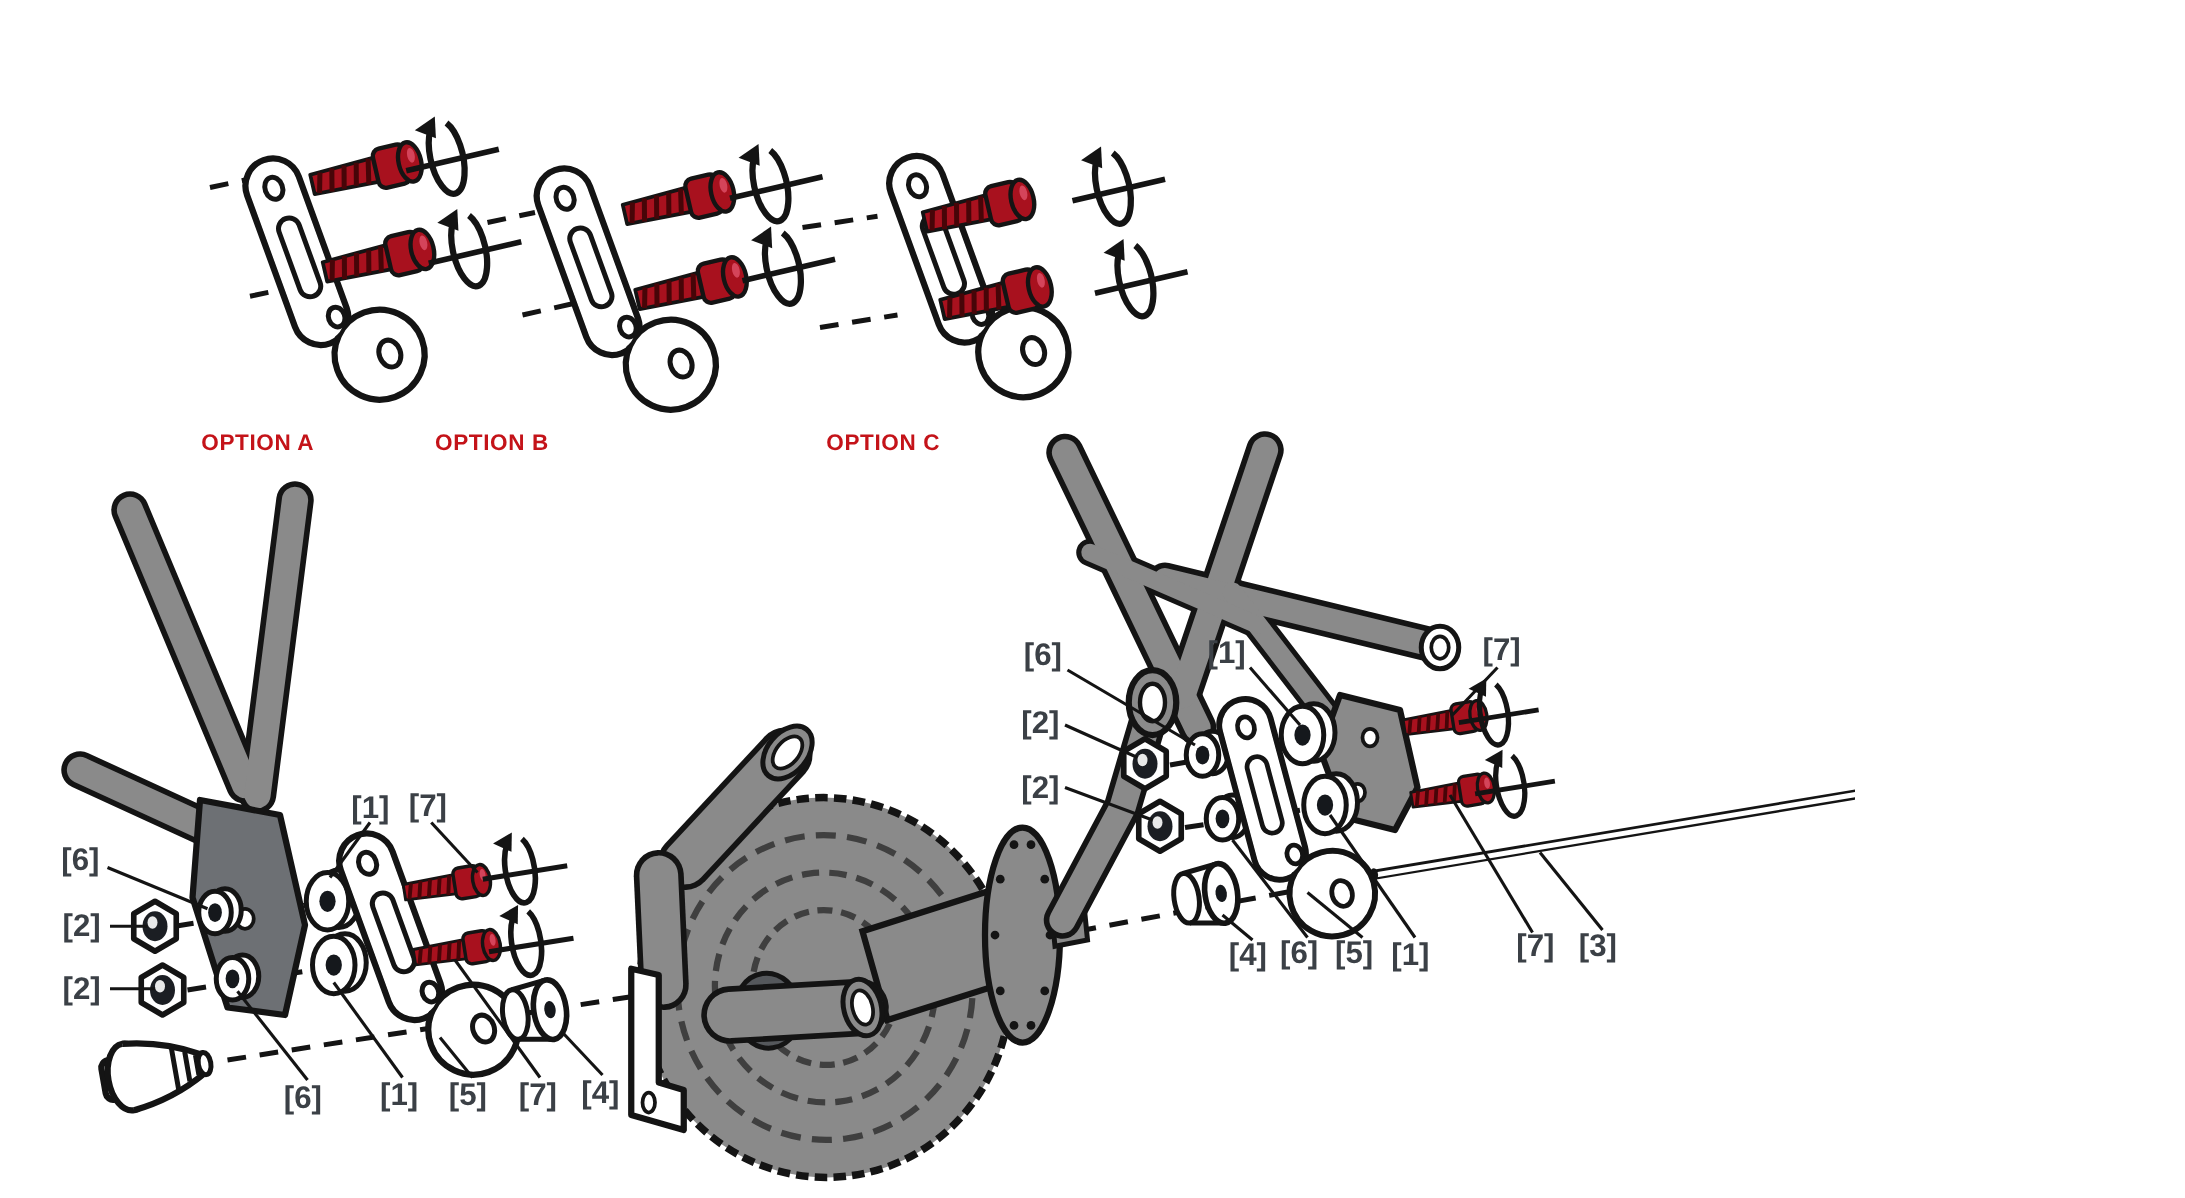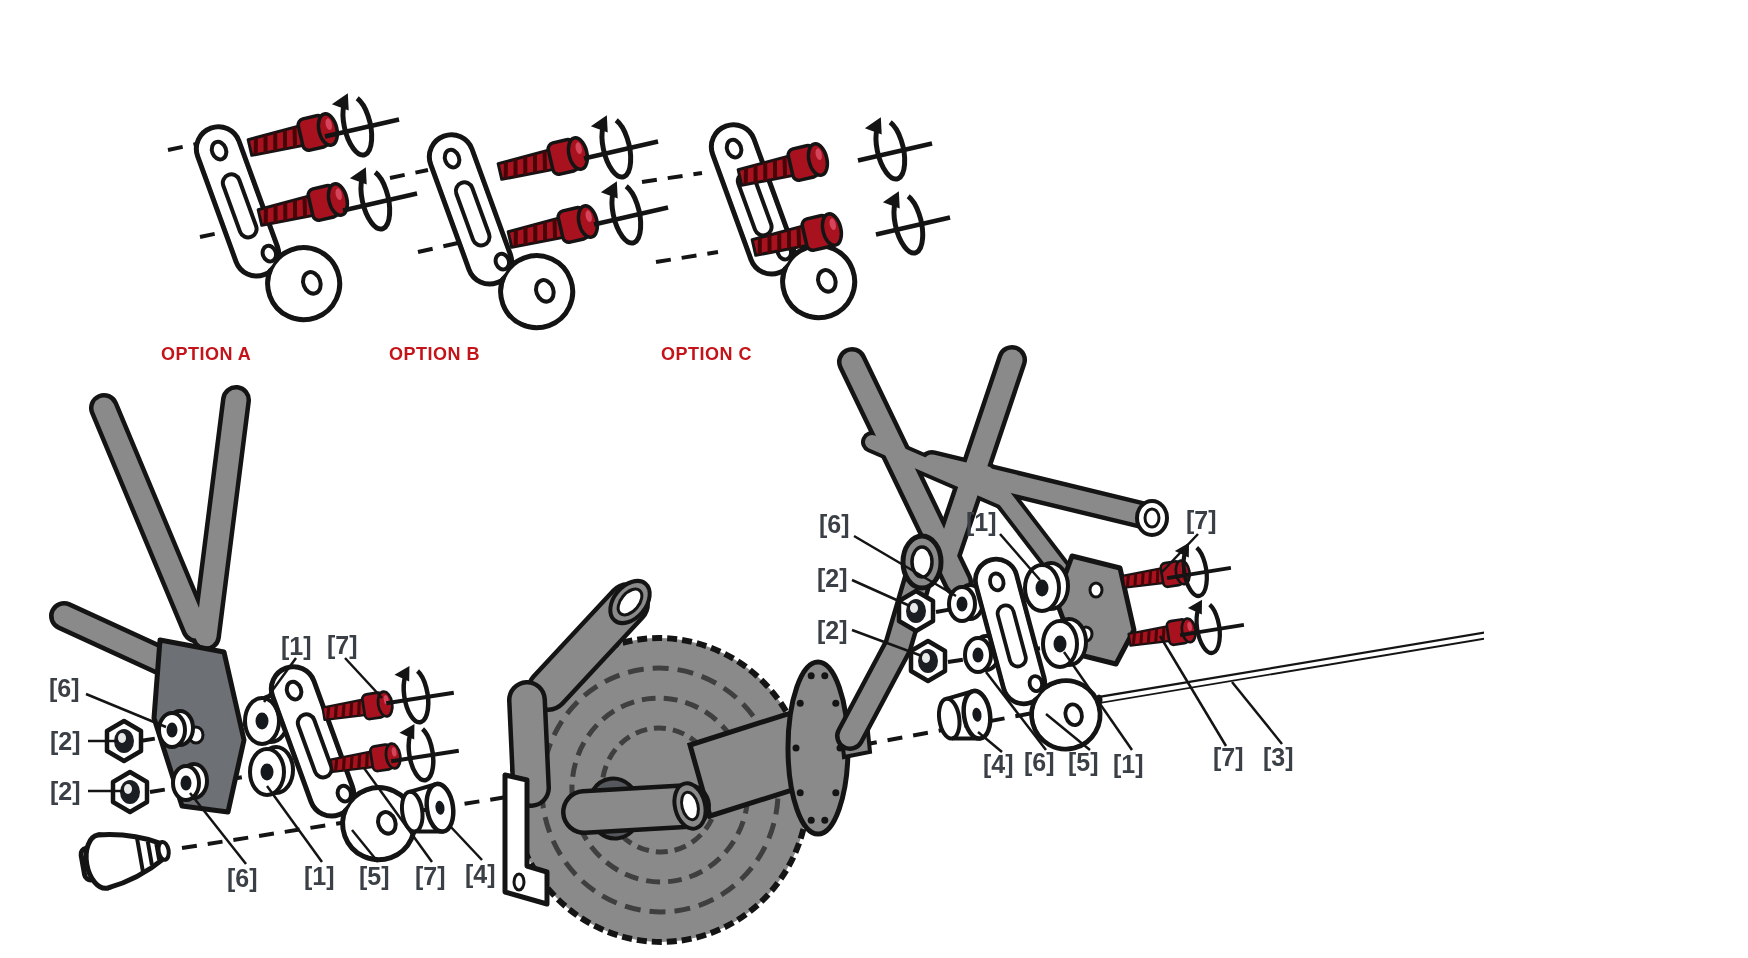"OPTION B" div.olabel { left: 389px -> 348px }
